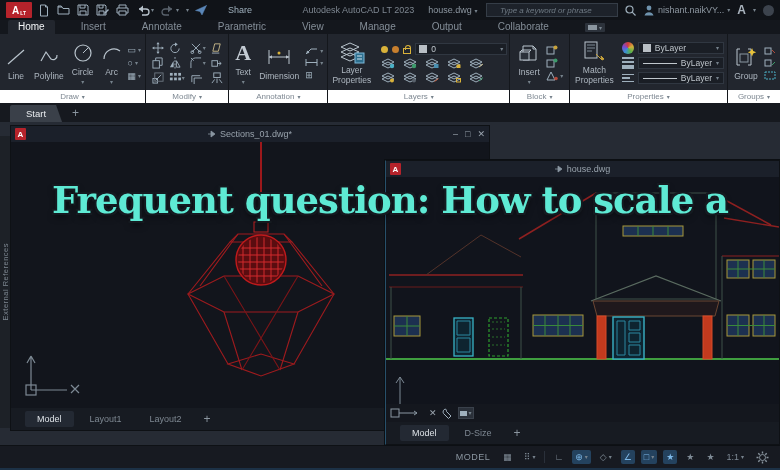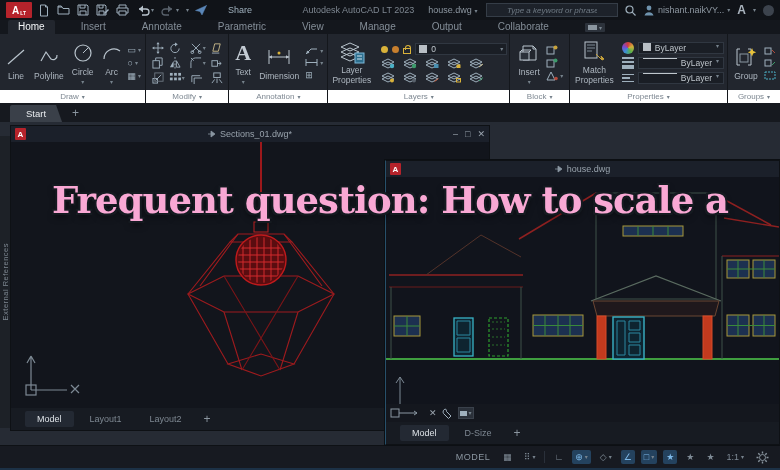"Type a keyword or phrase" .search-box { padding: 0 20px -> 0 13px }
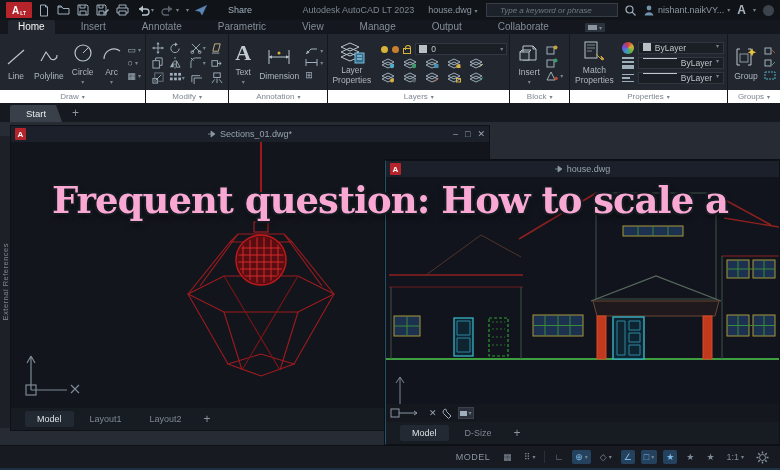"ByLayer" .dd { align-items: none -> center }
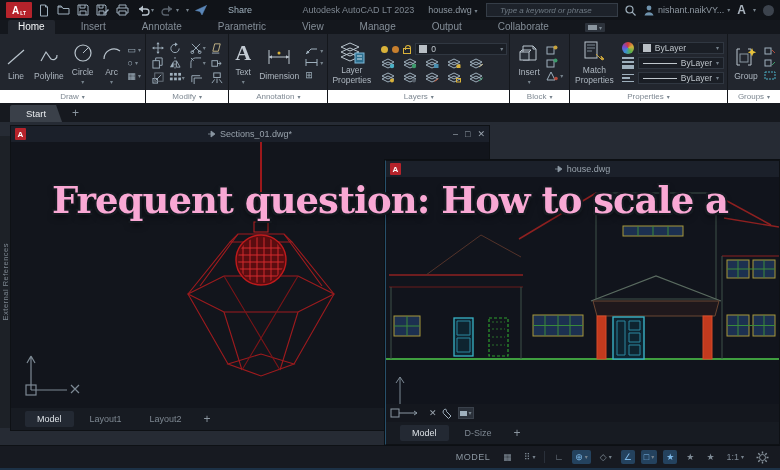"Frequent question: How to scale" .overlay-text { color: #f9a8d4 -> #5eead4 }
